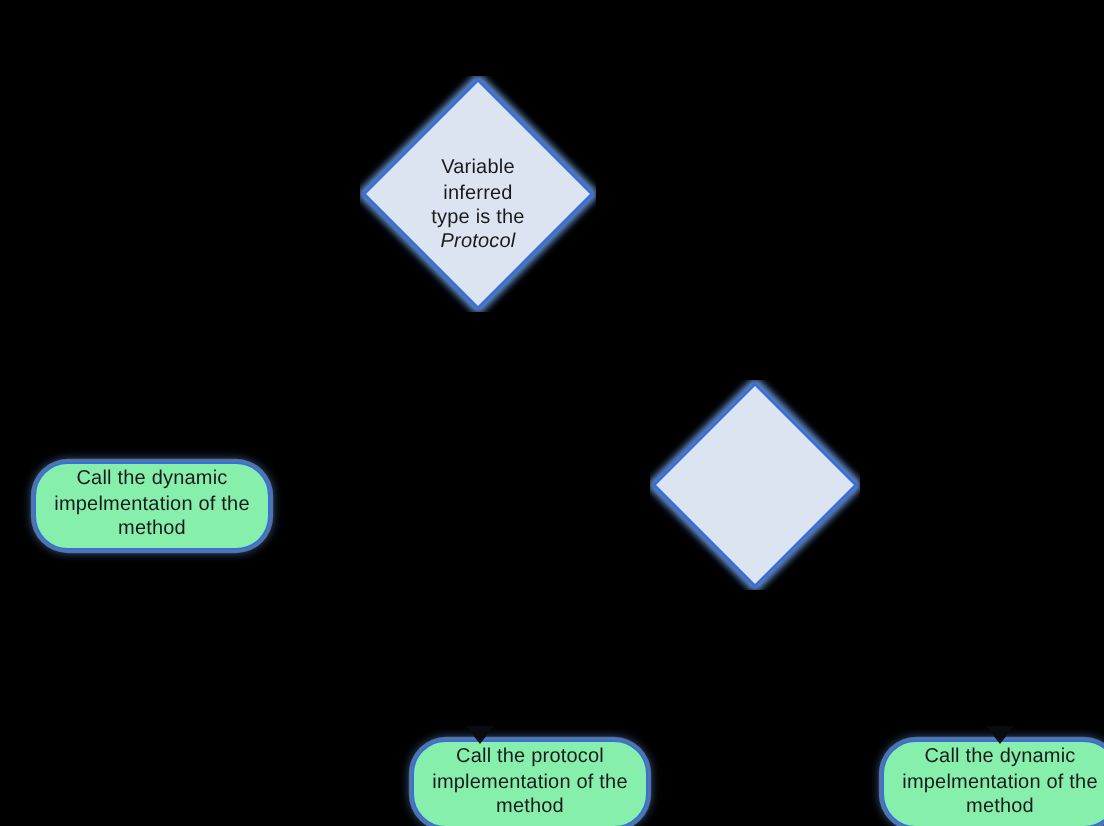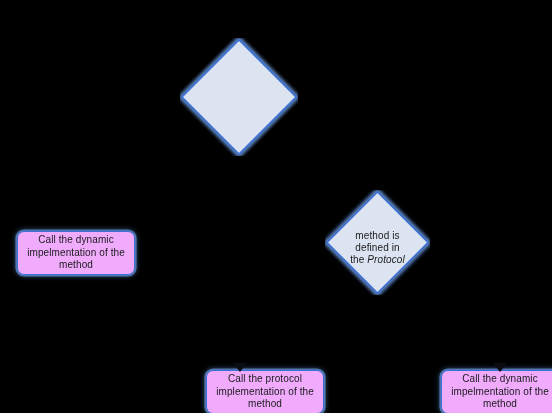"Variable" div.label { html: none -> <div> <span>Variable inferred type is the <em>Protocol</em></span> </div> }
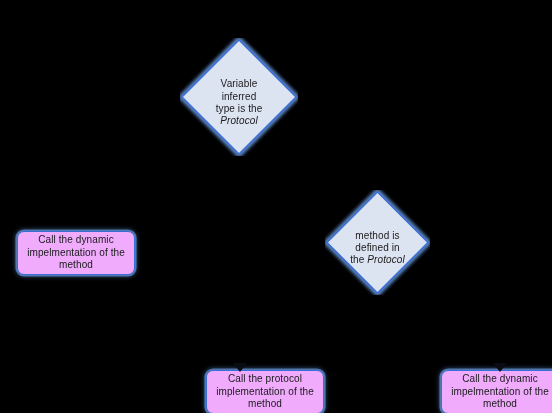"Call the dynamic" .pbox { background: #f0abfc -> #86efac; border-radius: 7px -> 17px }
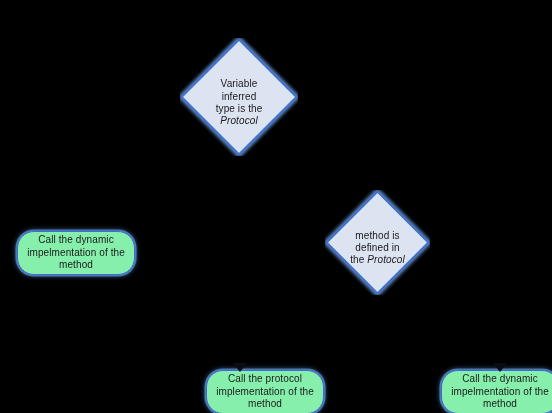"method is" div.label { html: <div> <span>method is defined in the <em>Protocol</em></span> </div> -> none }
